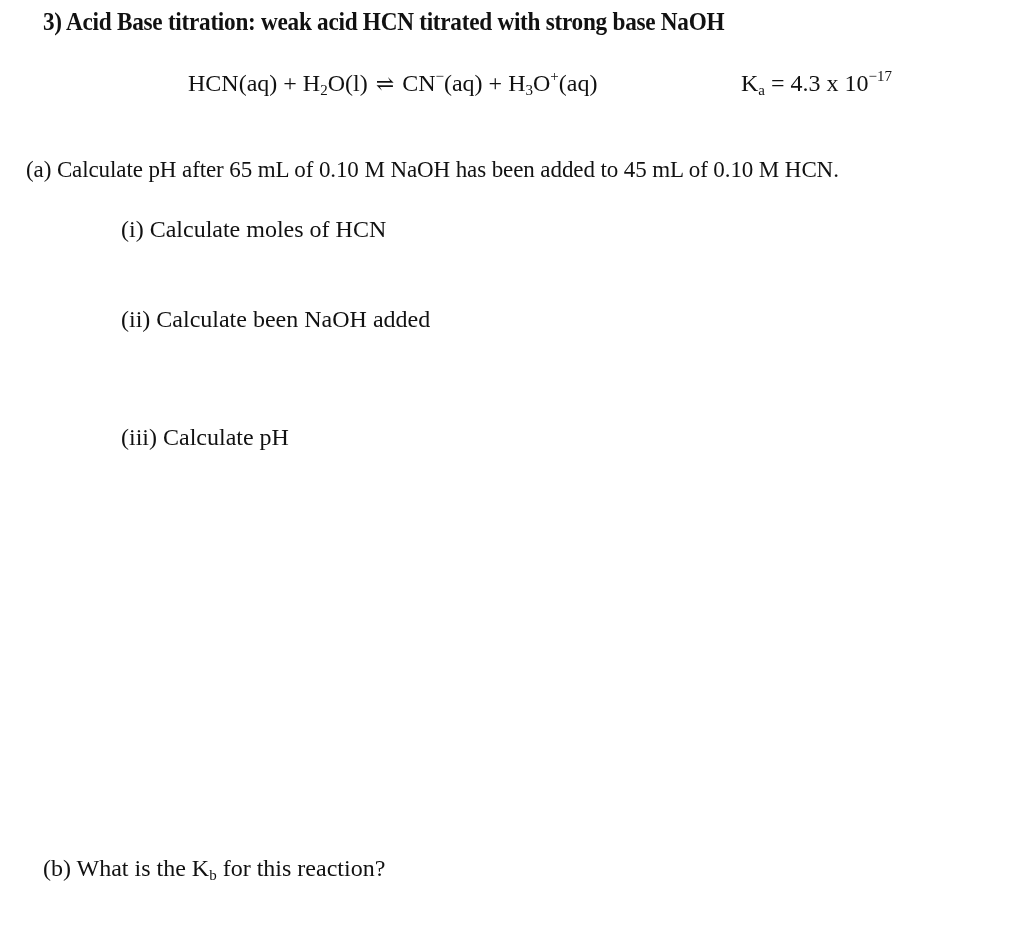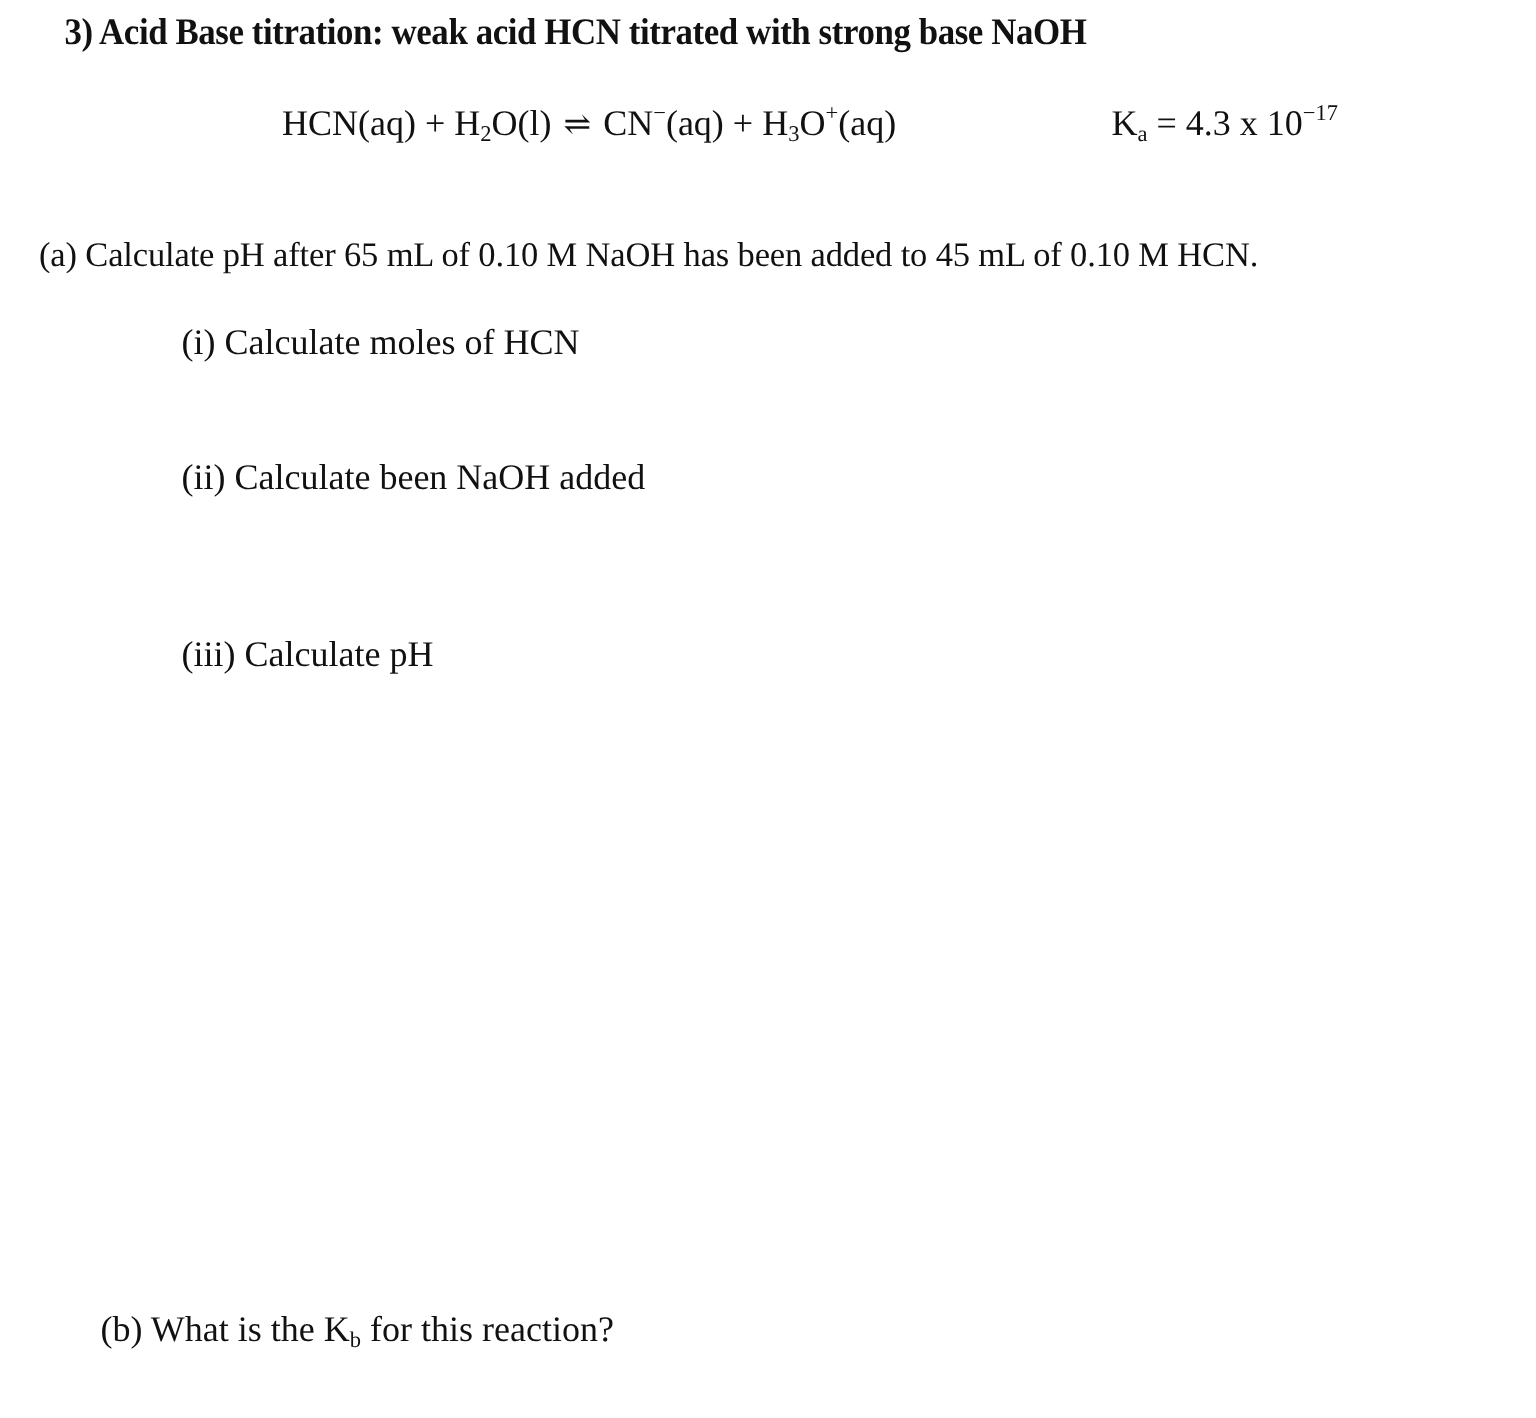"(b) What is the Kb" .part-b { margin-left: 24px -> none; top: 874px -> 855px }
